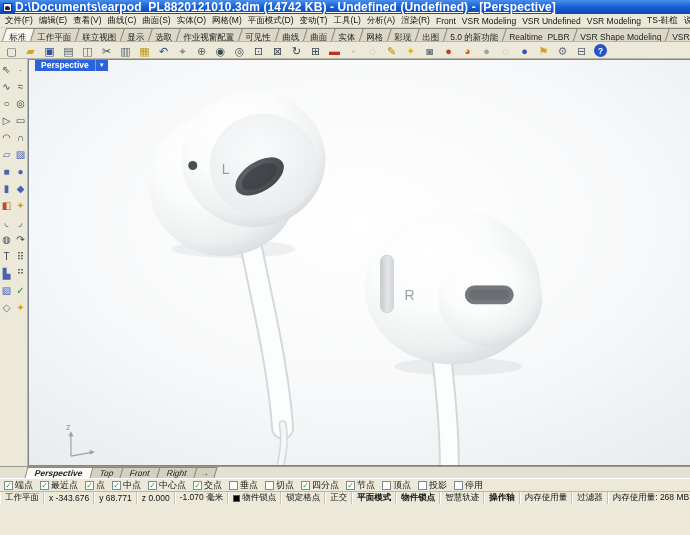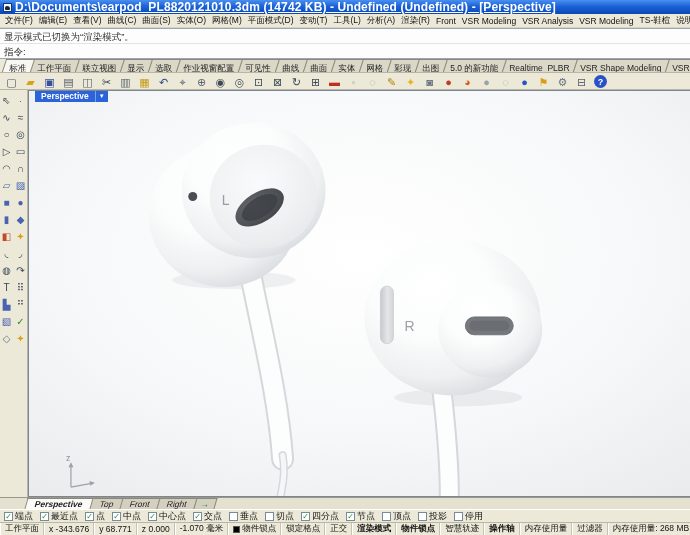"VSR Analysis" span.menu-item { text: Analysis -> Undefined }
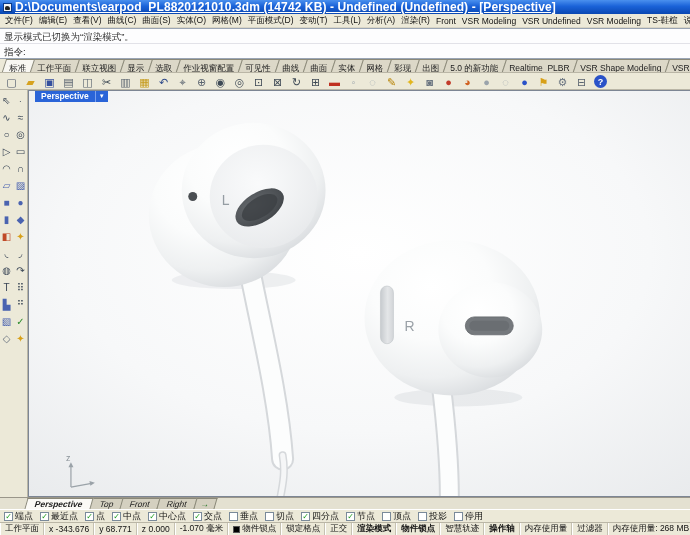"显示模式已切换为“渲染模式”。" div.cmdarea { html: <div> <div>显示模式已切换为“渲染模式”。</div> <div><span>指令:</span></div> </div> -> none }
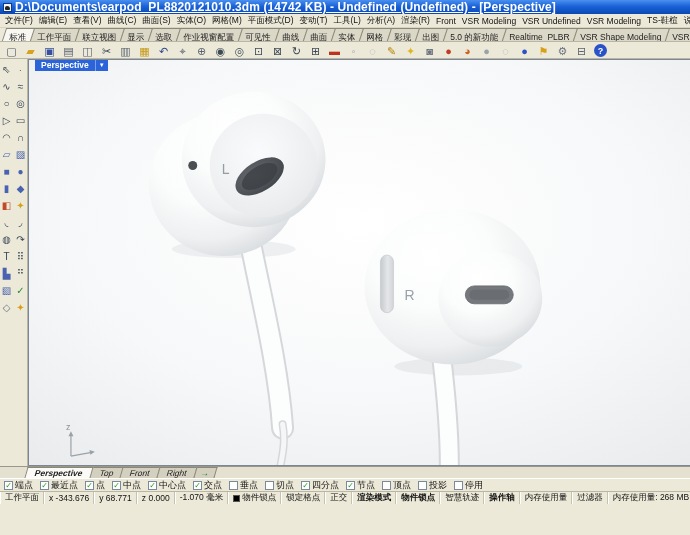"渲染模式" span.sct { text: 渲染 -> 平面 }
